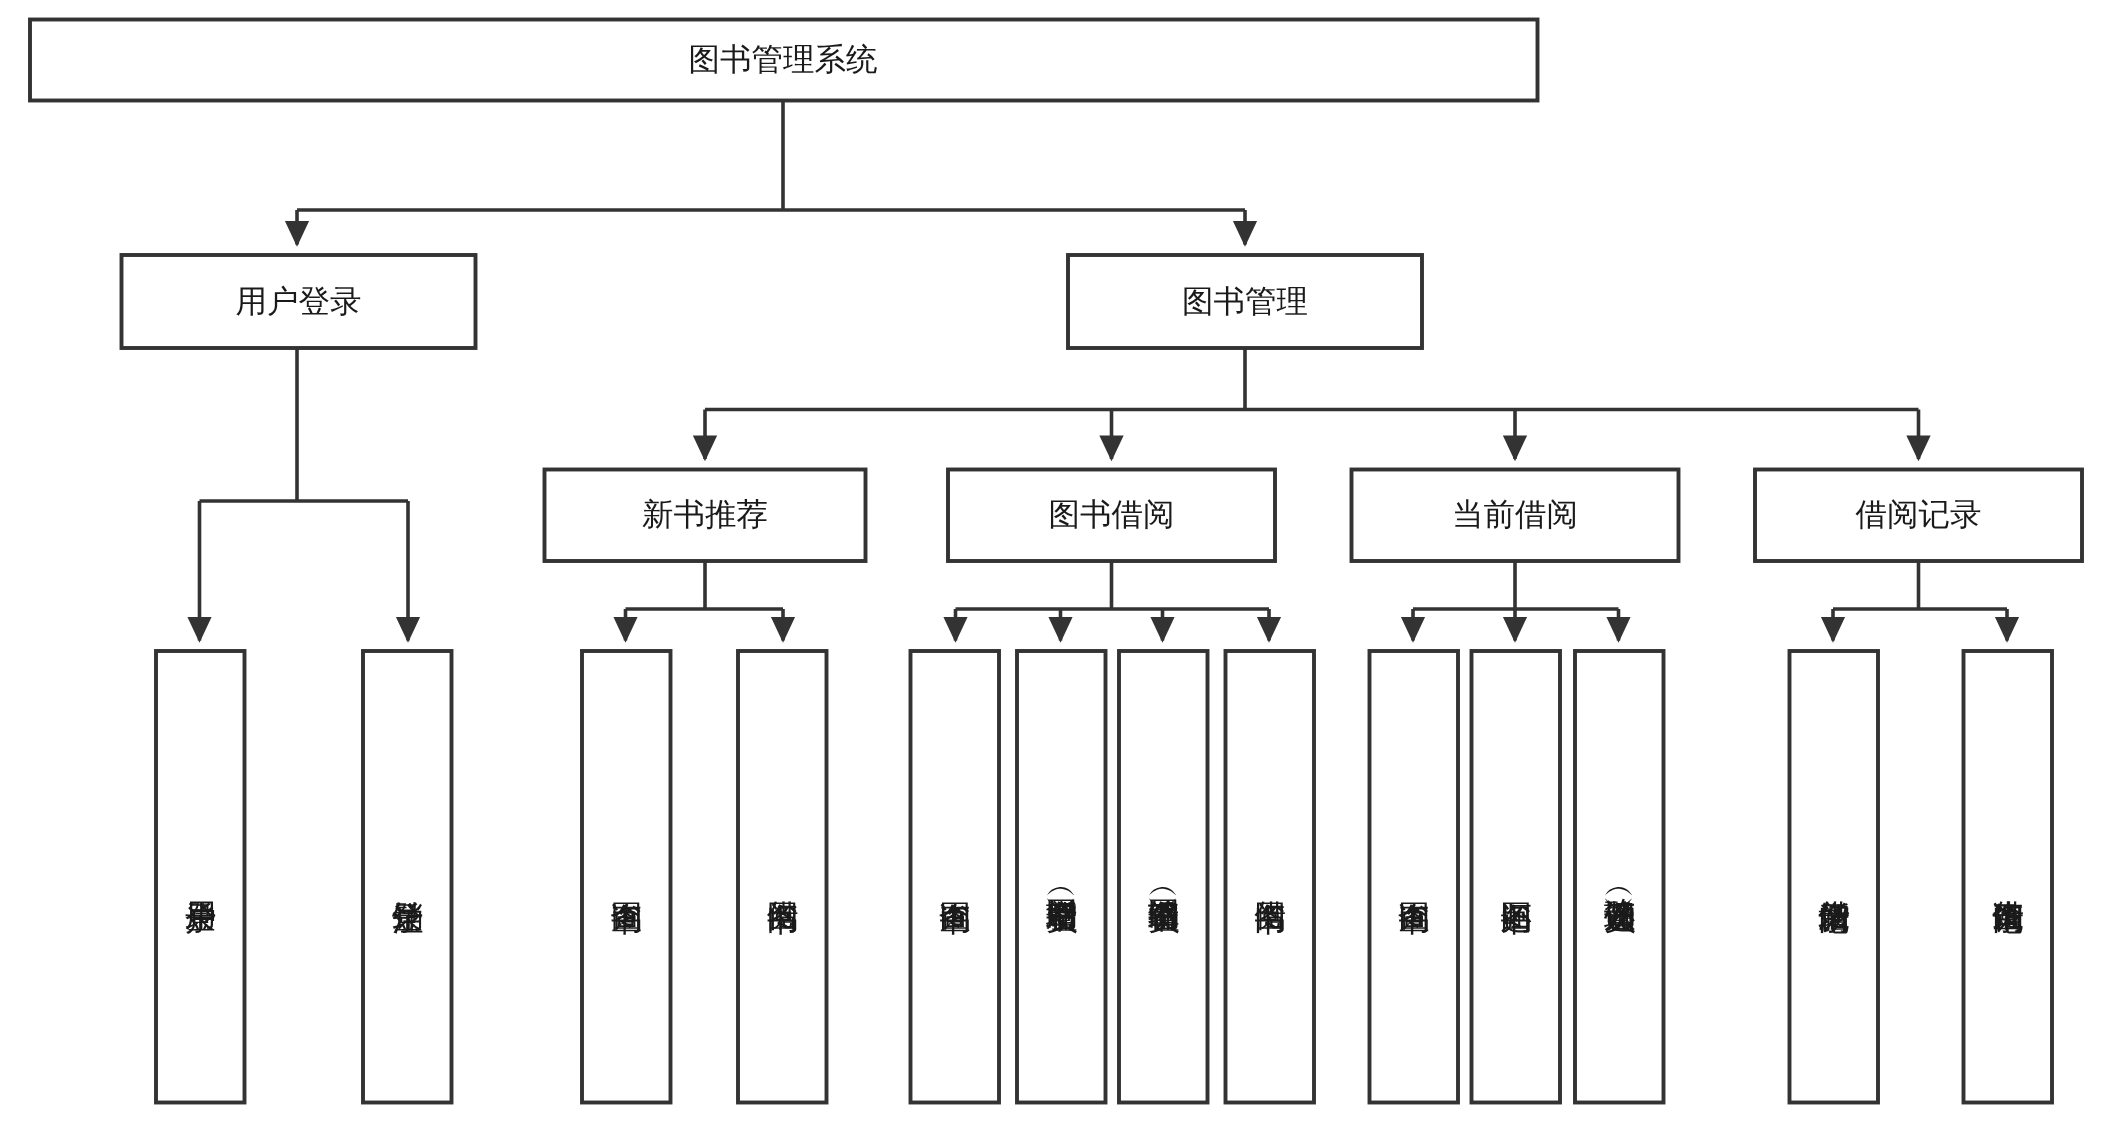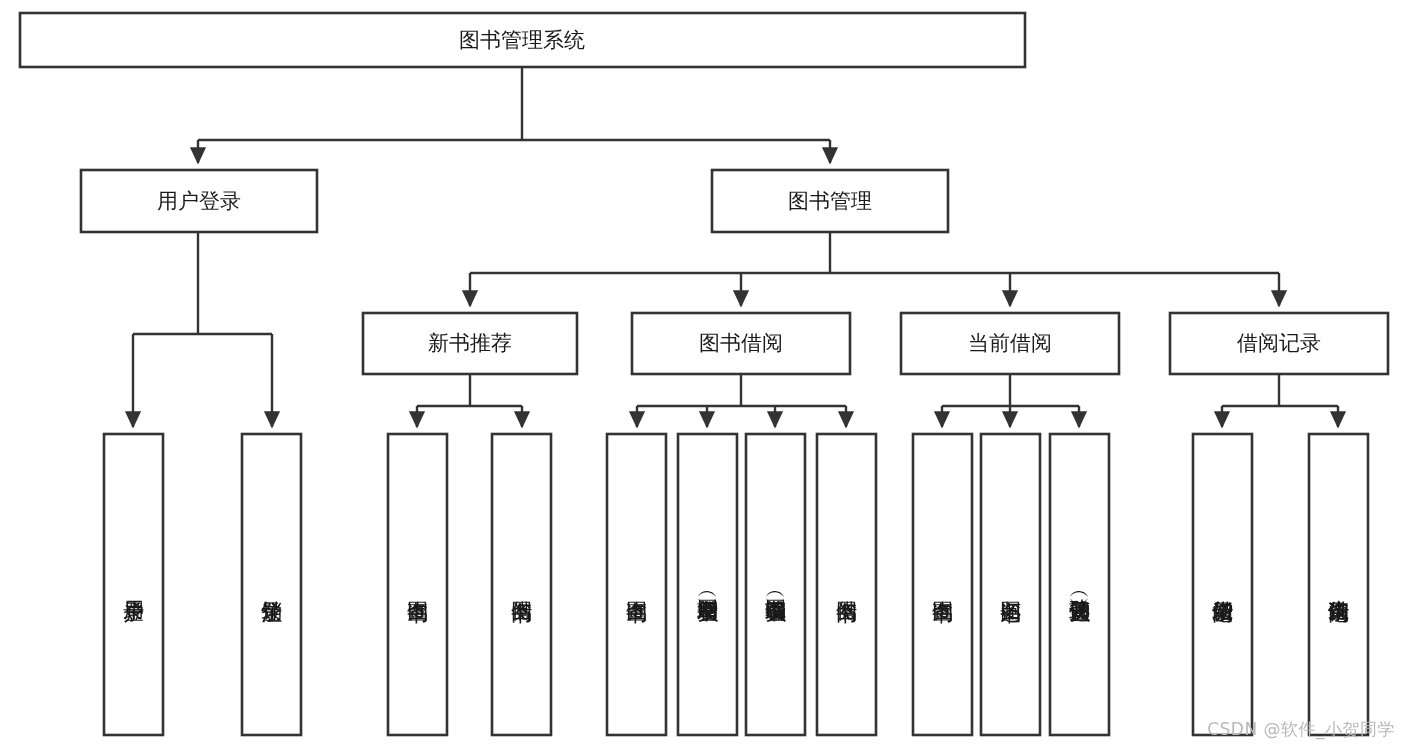"CSDN @软件_小贺同学" div.watermark { html: <div>CSDN @软件_小贺同学</div> -> none }
